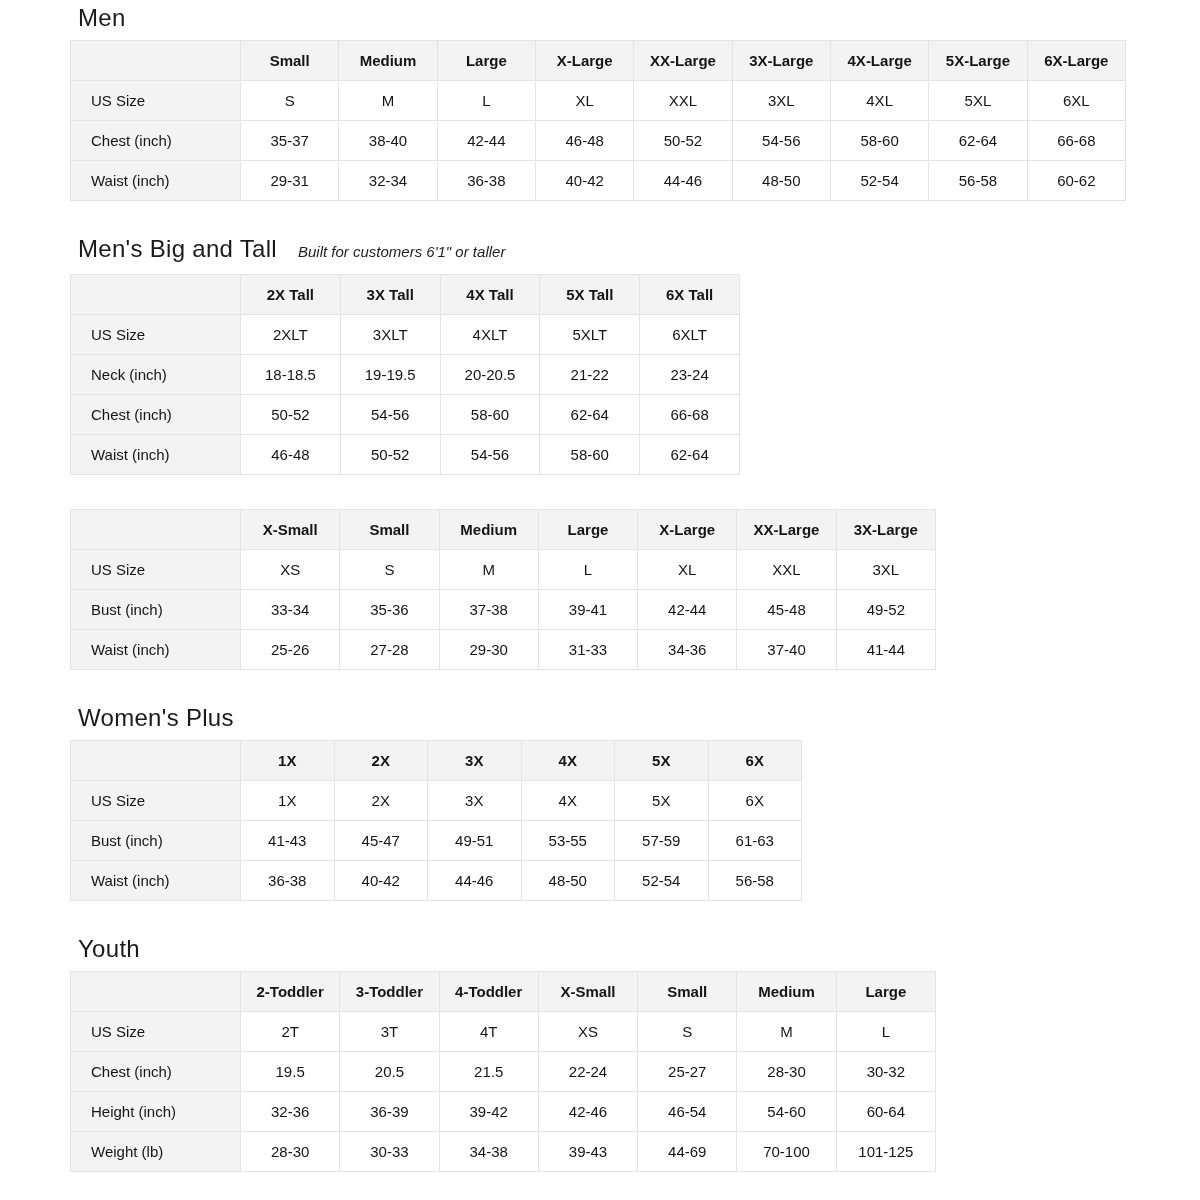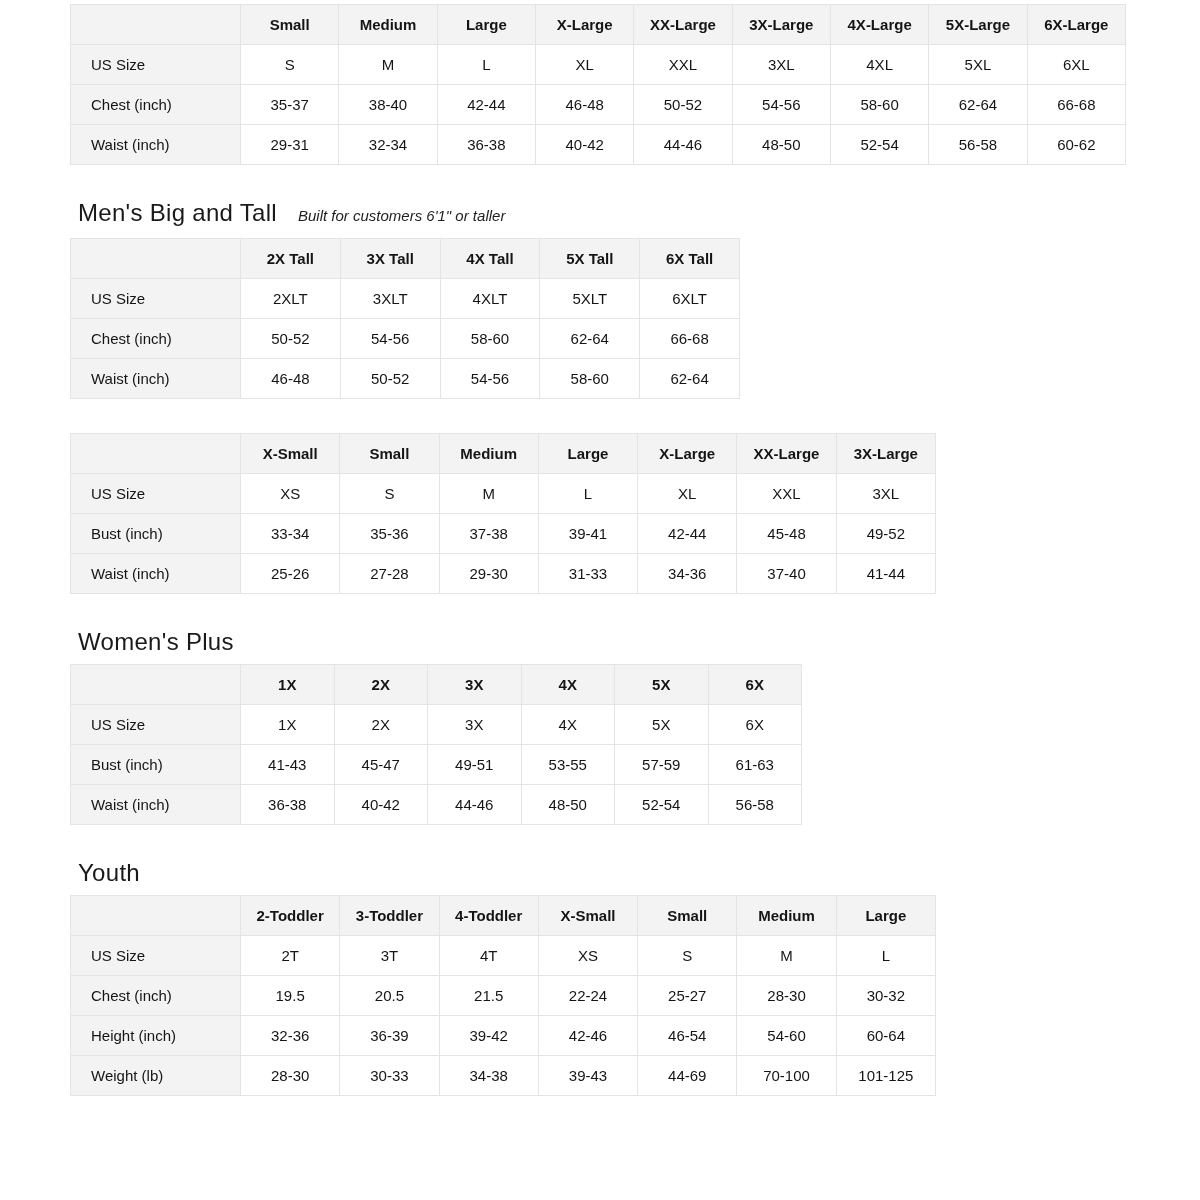"Men" h2.section-title { html: none -> <h2> <span>Men</span> </h2> }
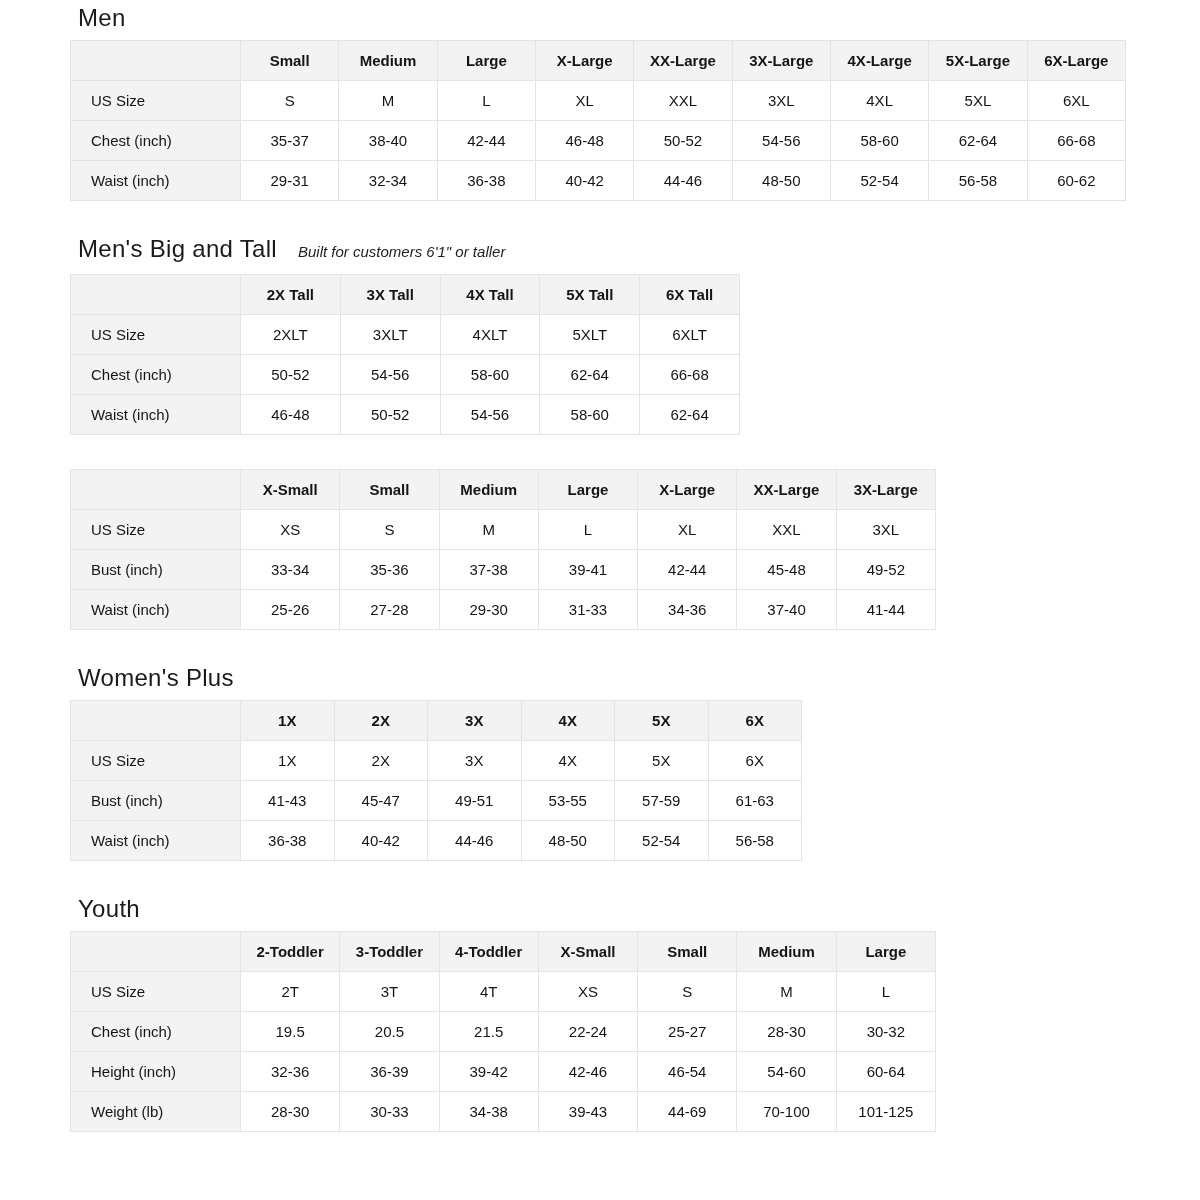"Neck (inch)" tr { html: none -> <tr> <td>Neck (inch)</td> <td>18-18.5</td> <td>19-19.5</td> <td>20-20.5</td> <td>21-22</td> <td>23-24</td> </tr> }
